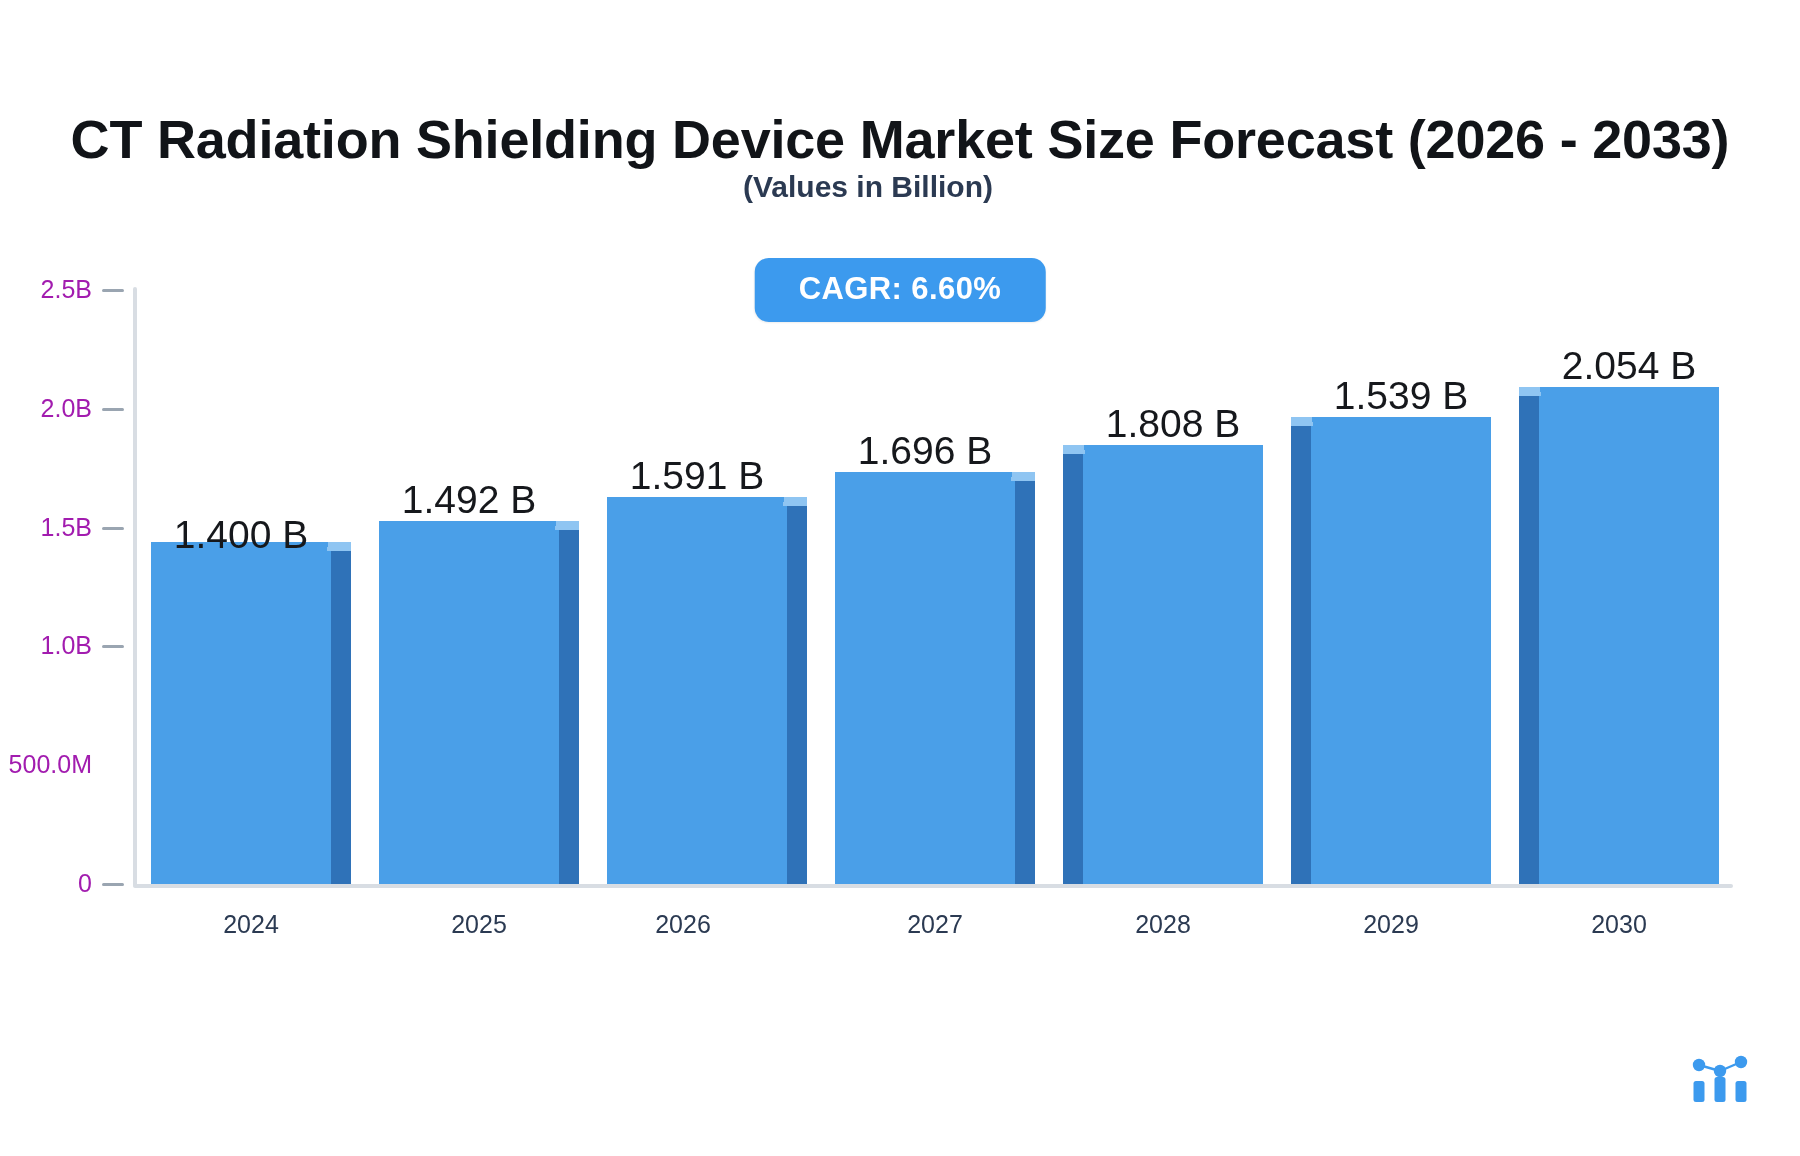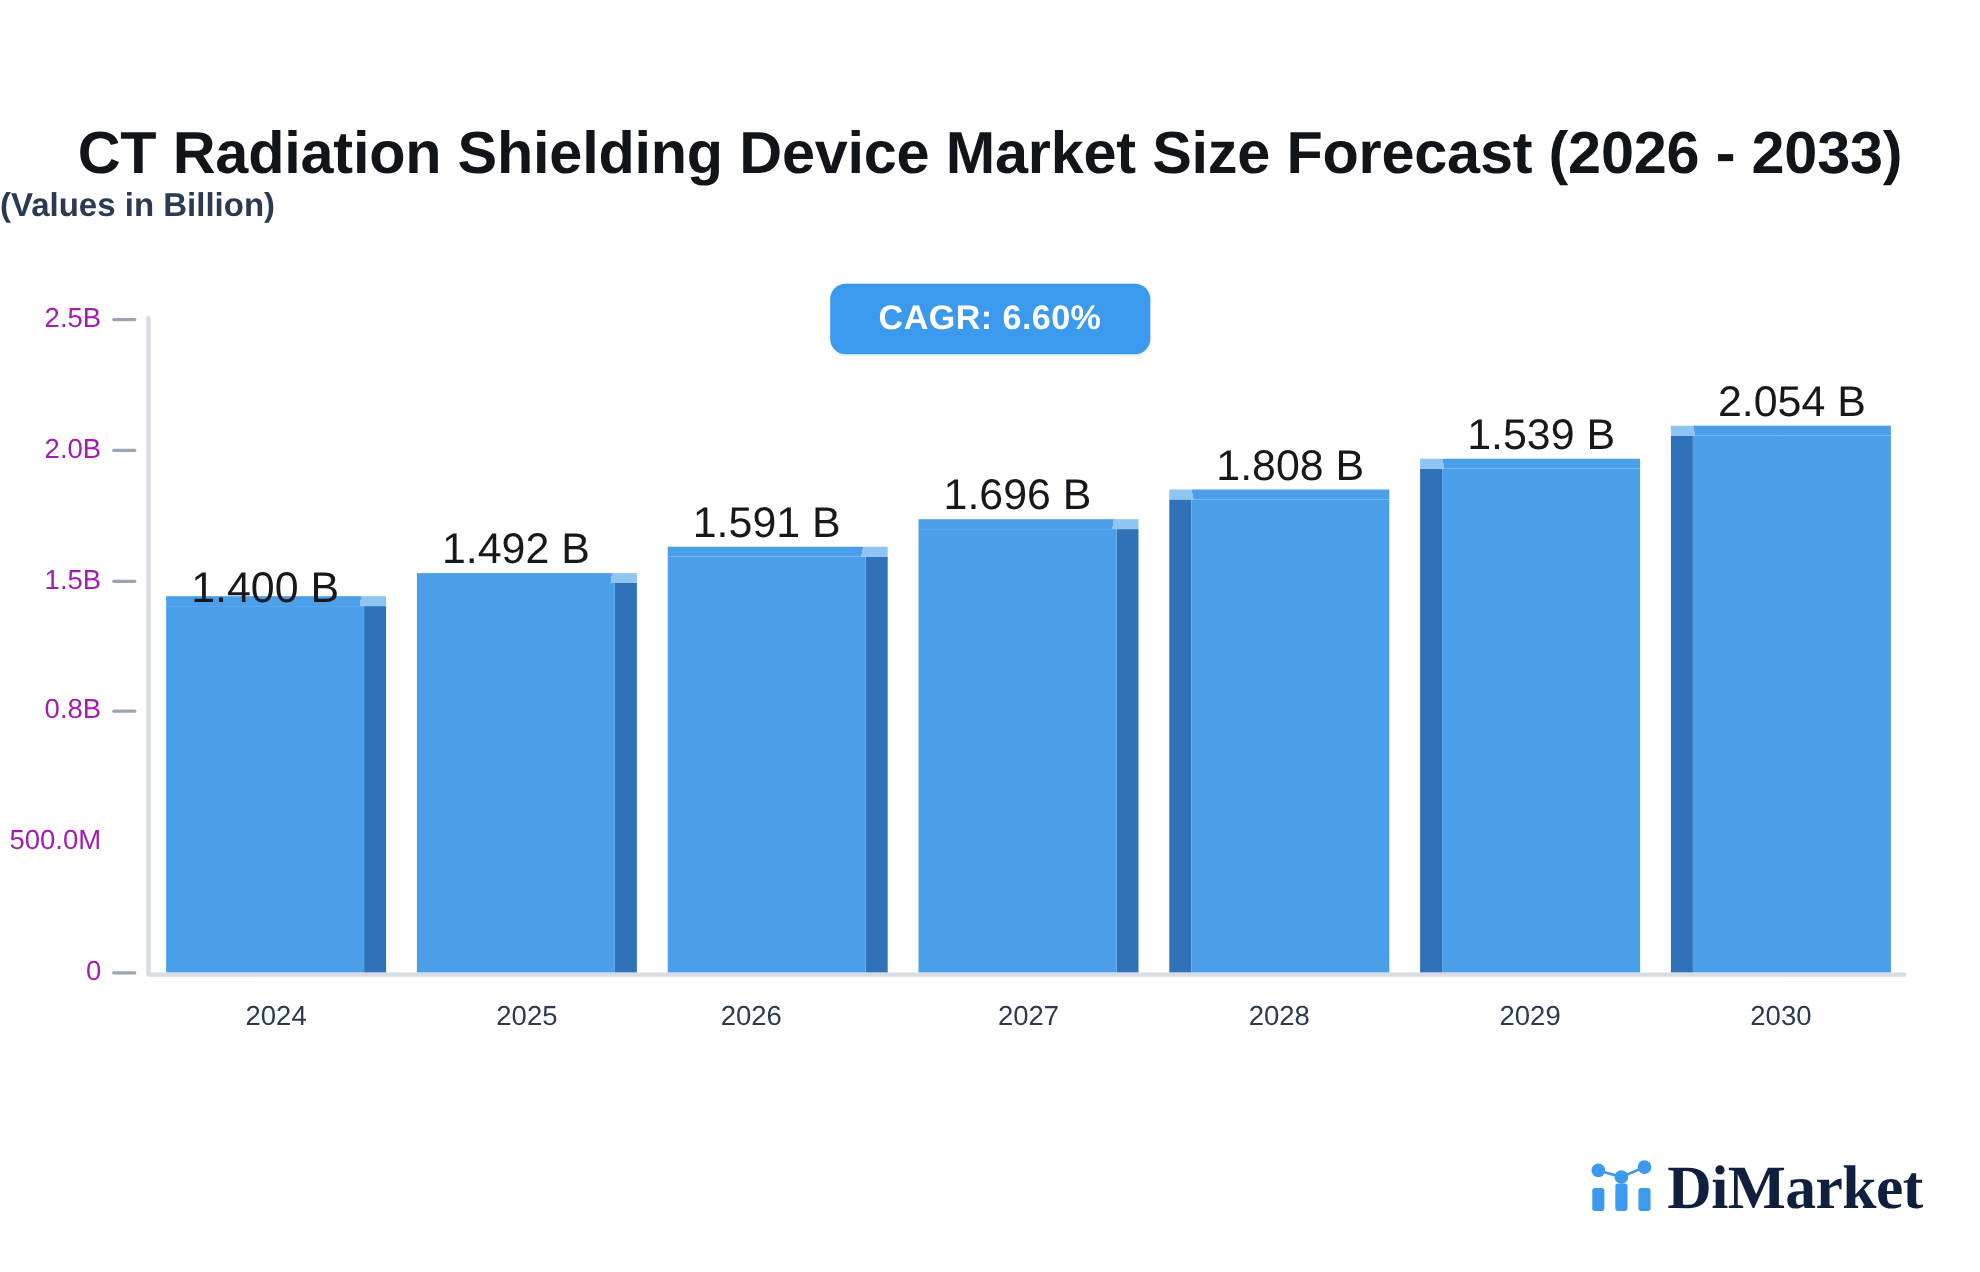"(Values in Billion)" #chart-subtitle { text-align: left -> center }
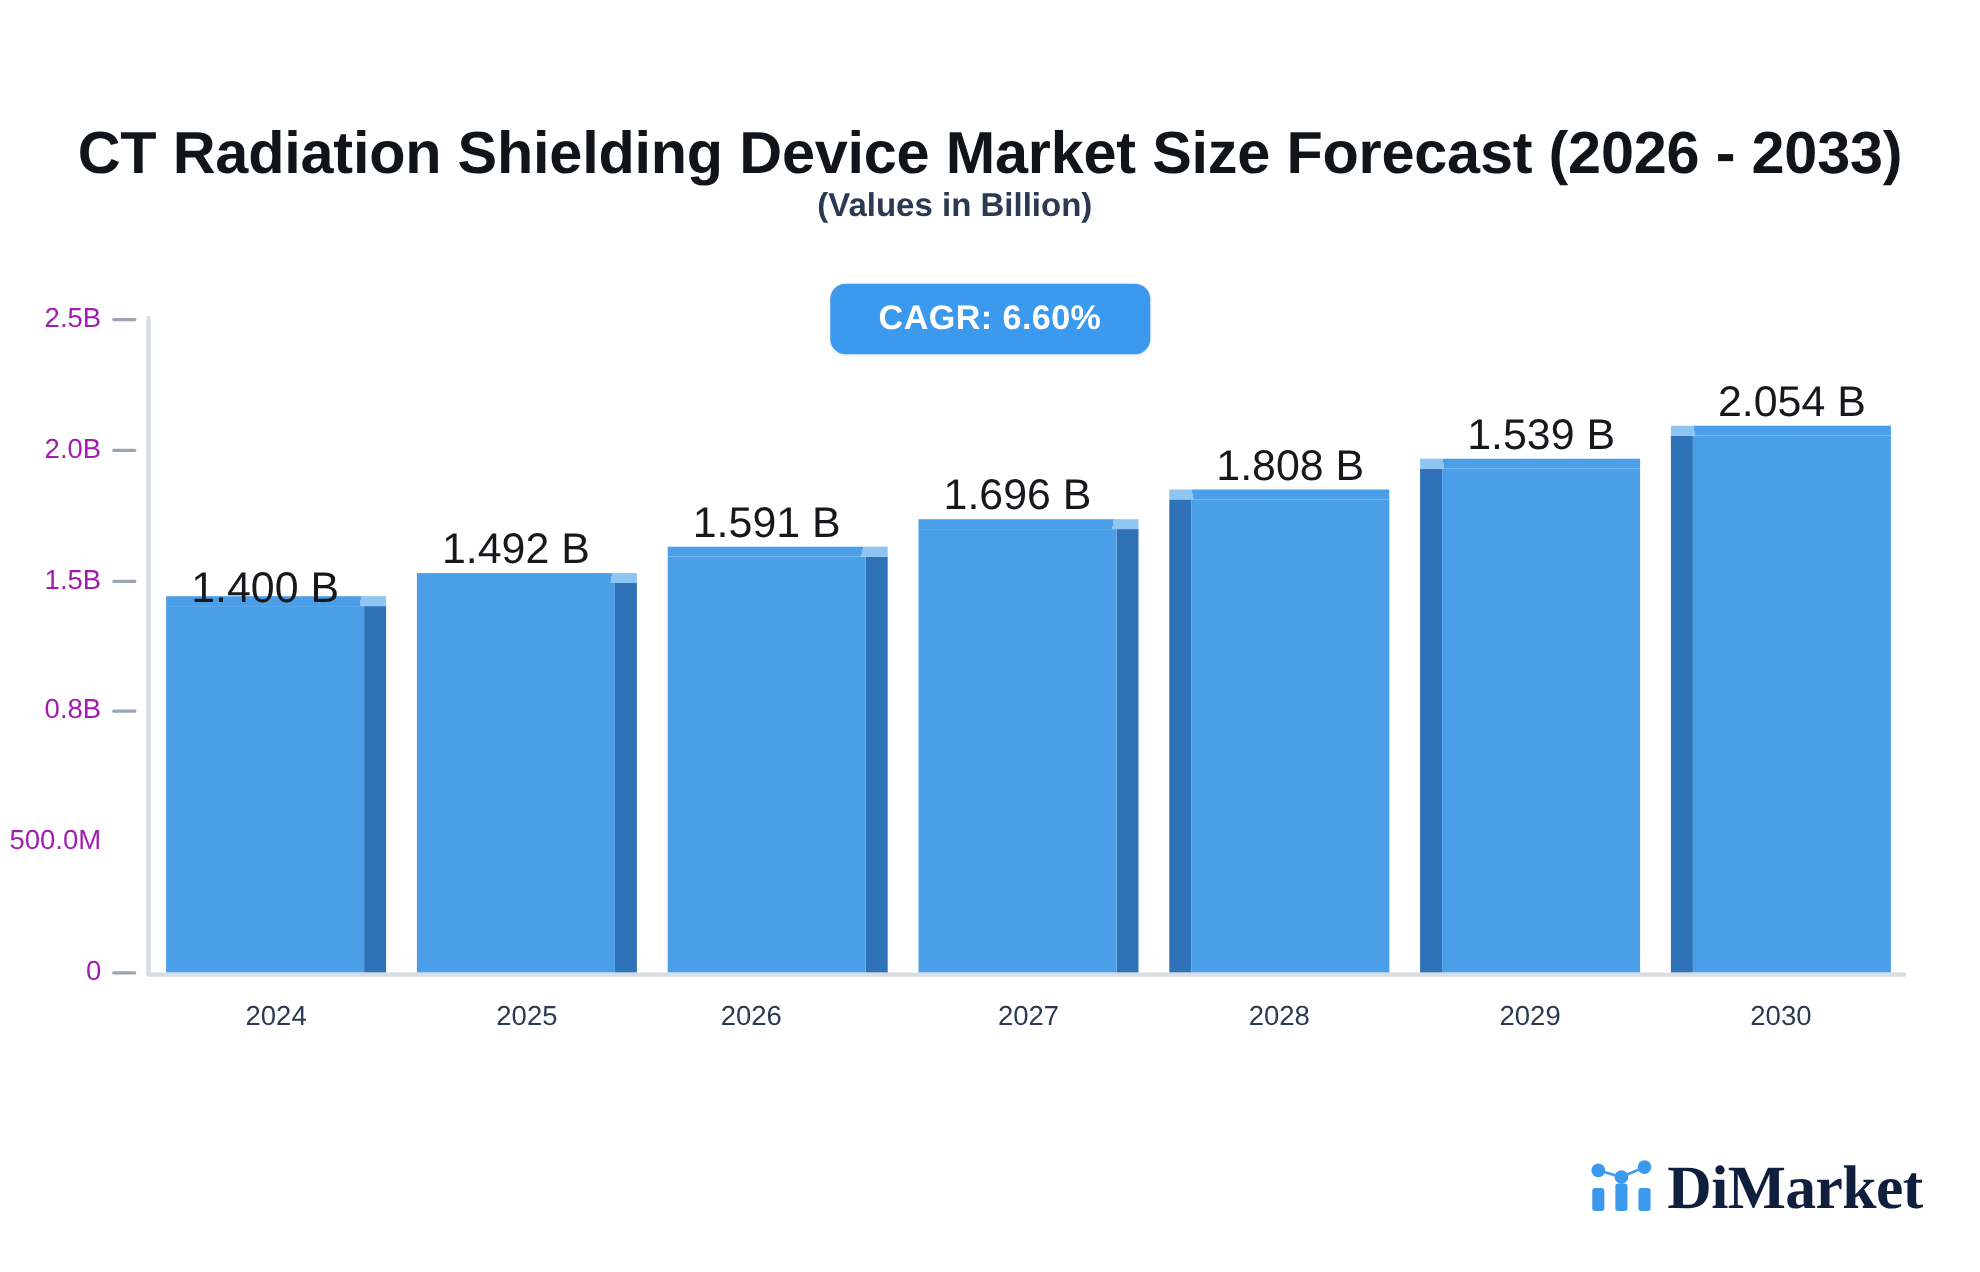"0.8B" div.ylabel { text: 0.8B -> 1.0B }
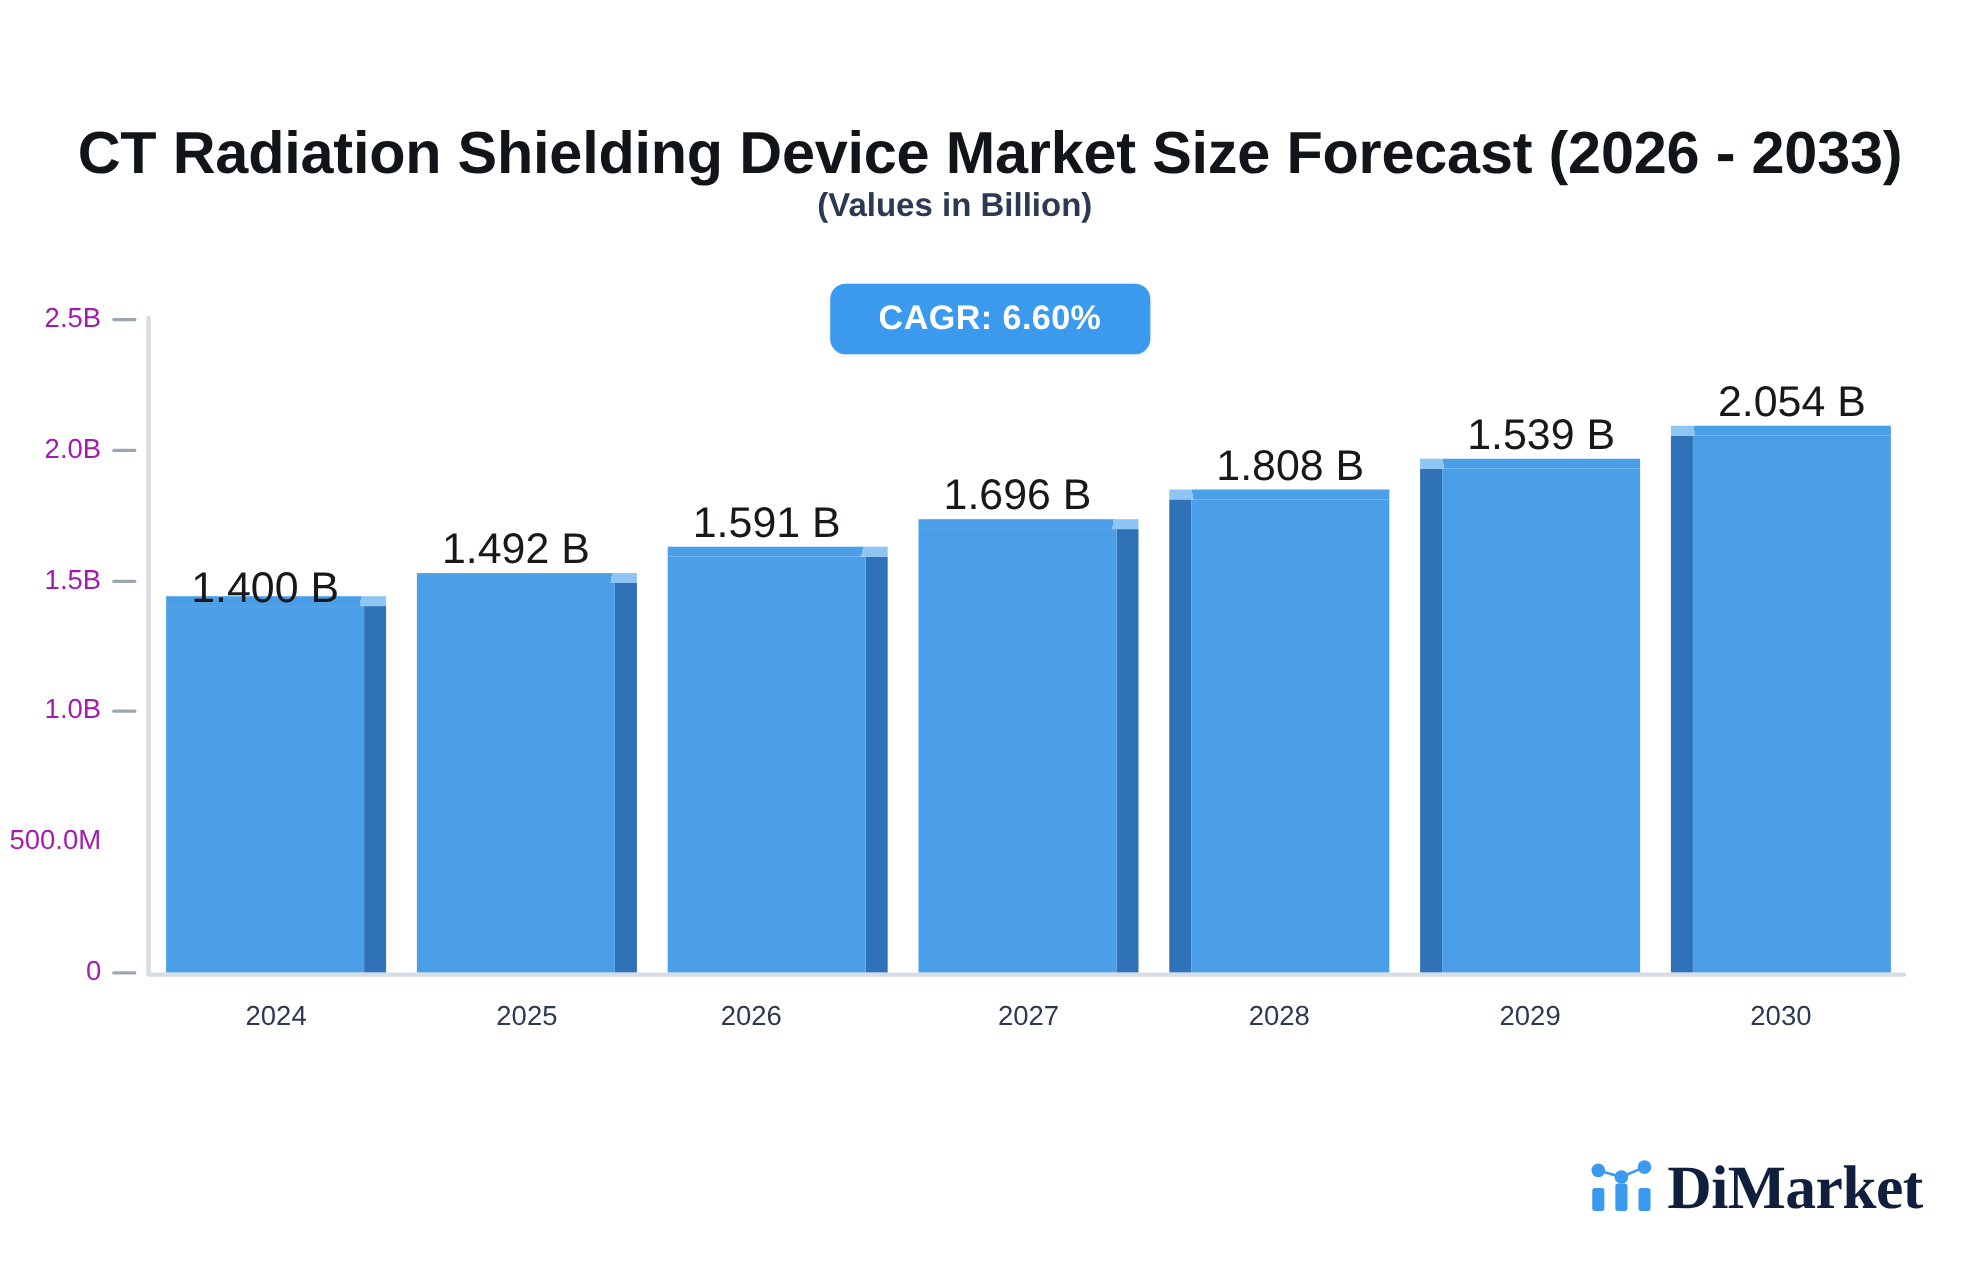"DiMarket" span { html: <span>DiMarket</span> -> none }
